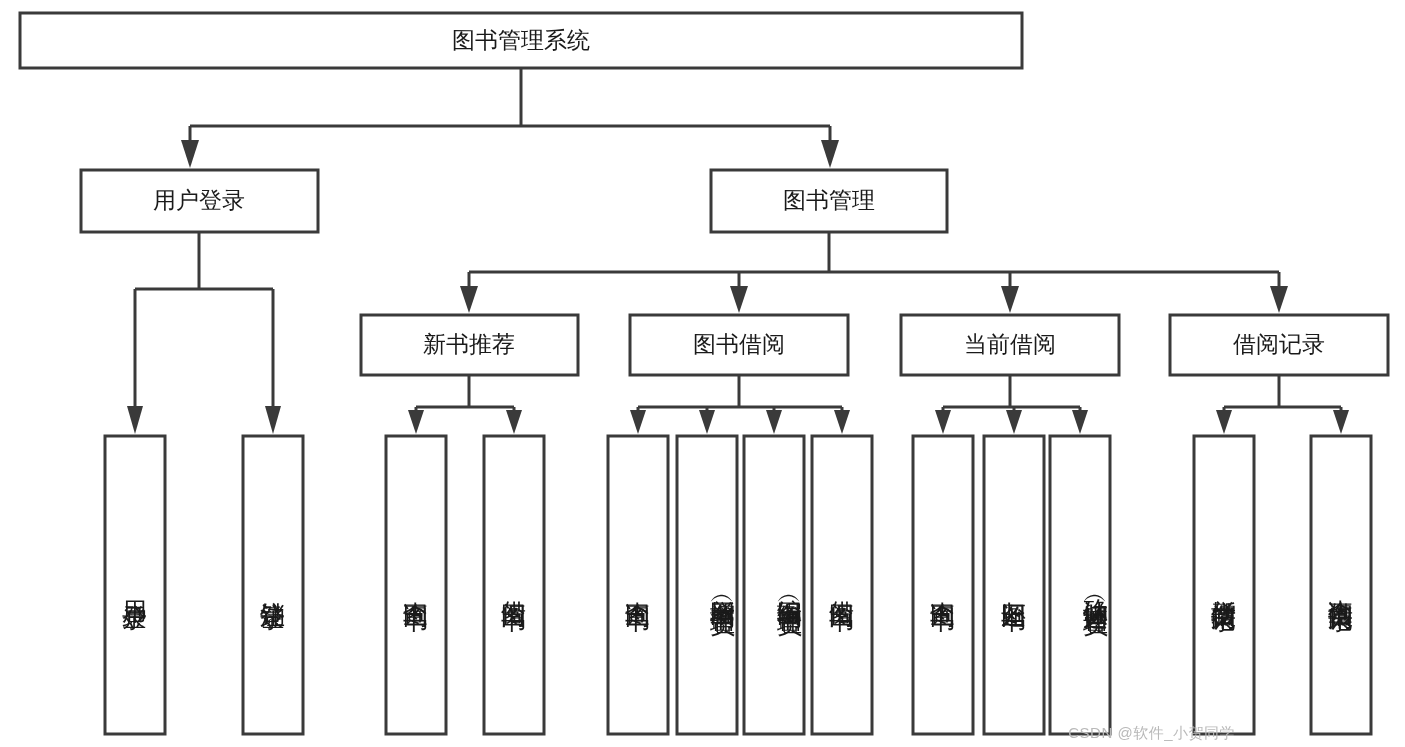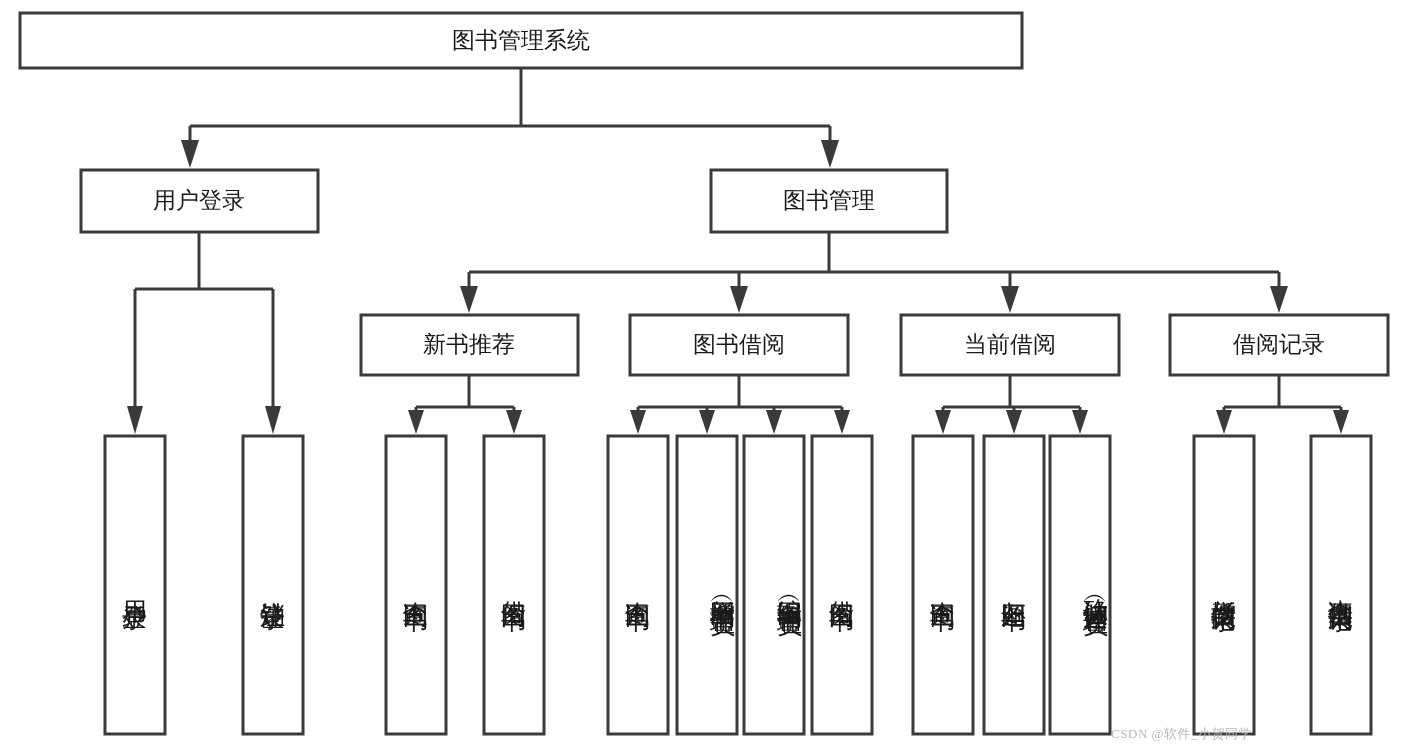"CSDN @软件_小贺同学" .watermark { font-family: Liberation Serif, serif -> Liberation Sans, sans-serif; font-size: 13px -> 15px; right: 4px -> 21px }
